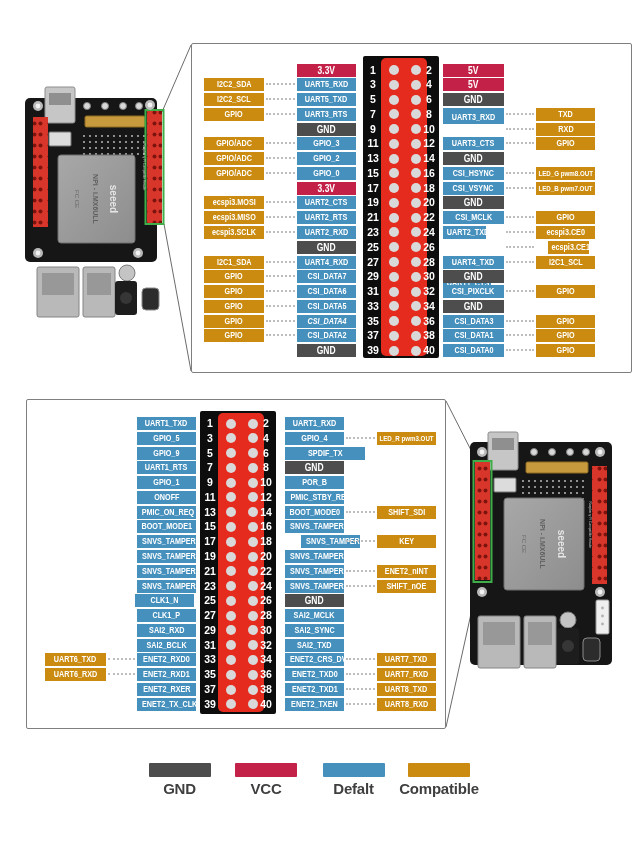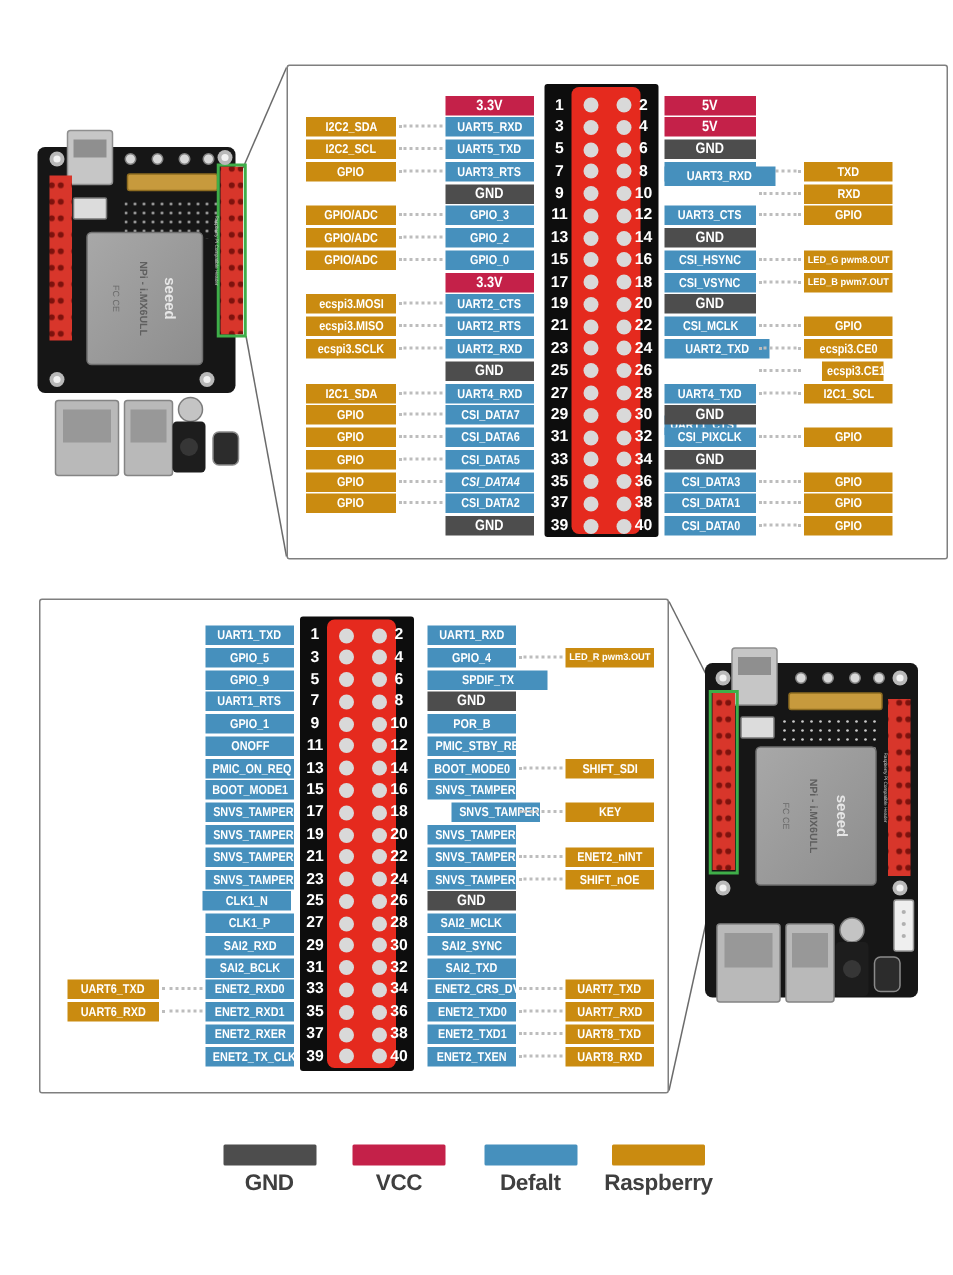"UART3_RXD" div.cbox { width: 74px -> 61px }
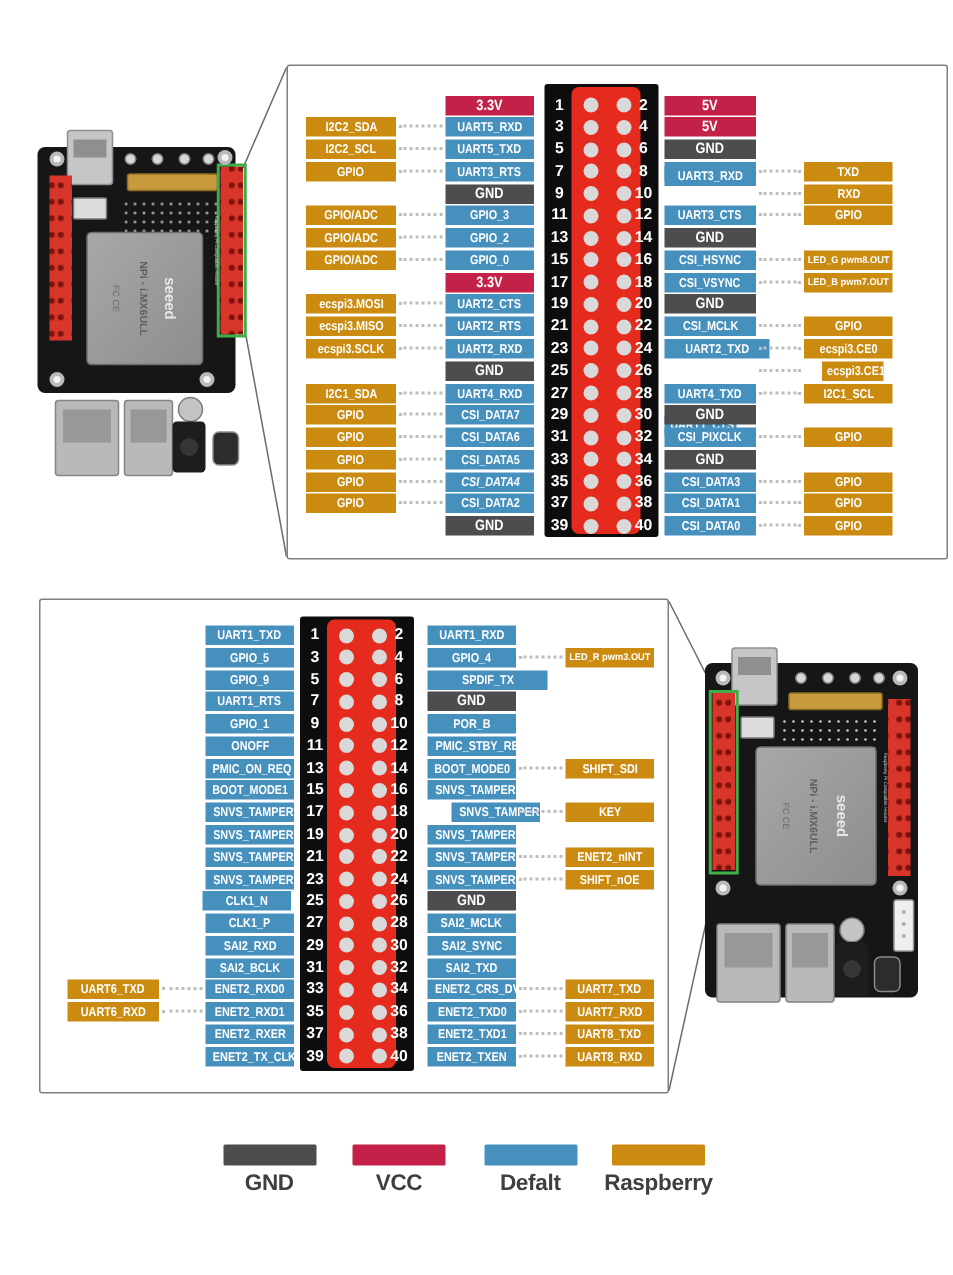"UART2_TXD" div.cbox { width: 70px -> 43px }
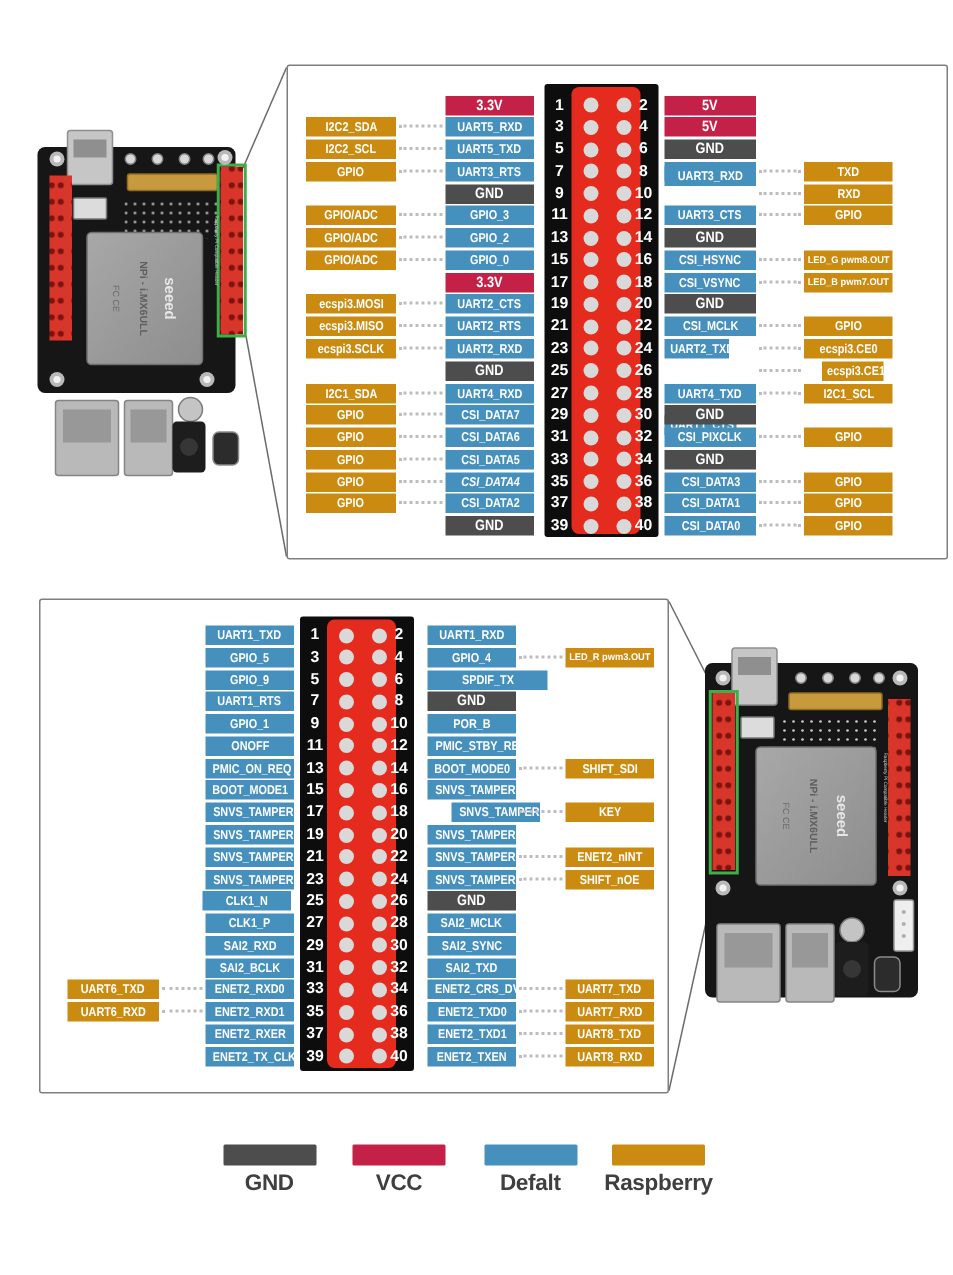"Raspberry" div.legend-label { text: Raspberry -> Compatible }
